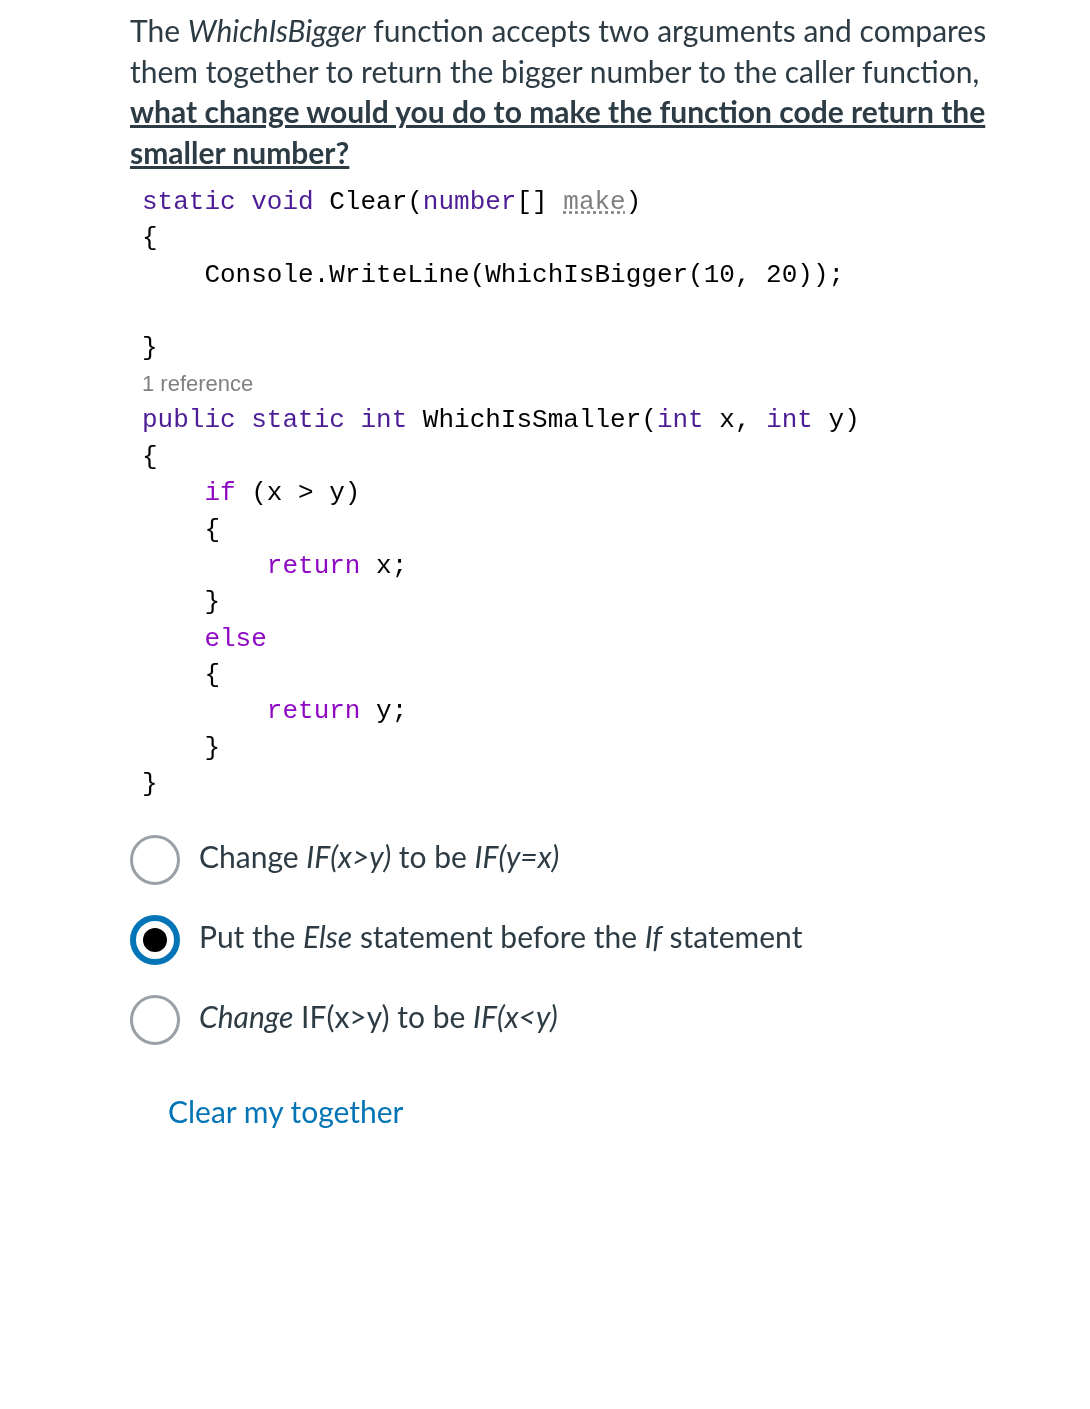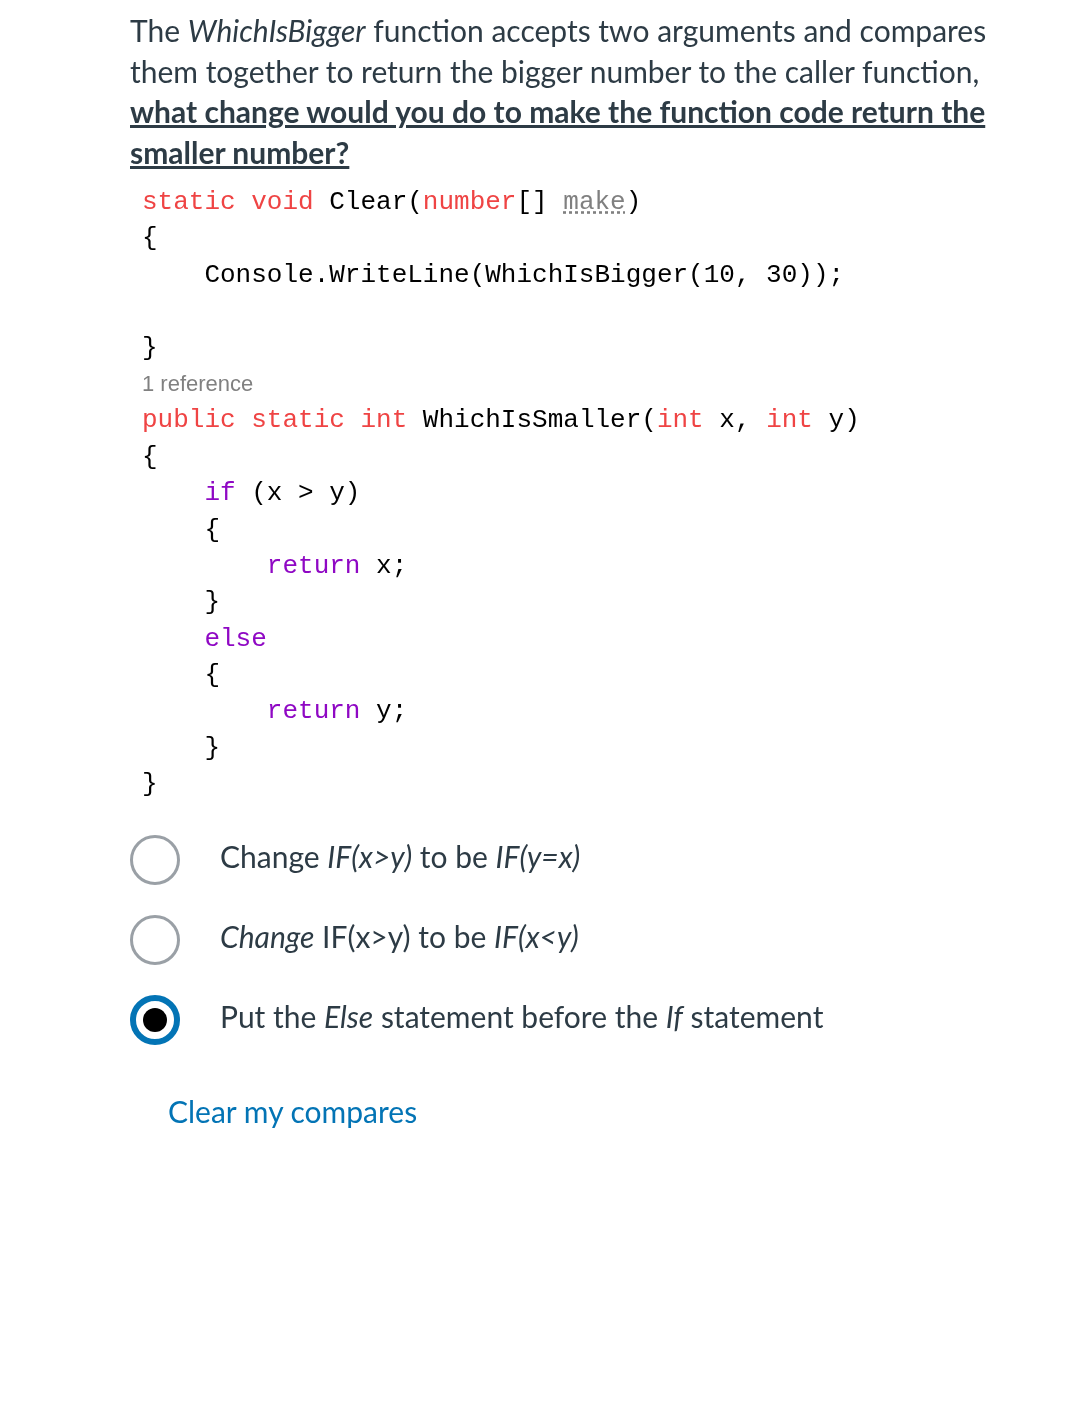"static void" .code-block .kw { color: #ef4444 -> #4c1d95 }
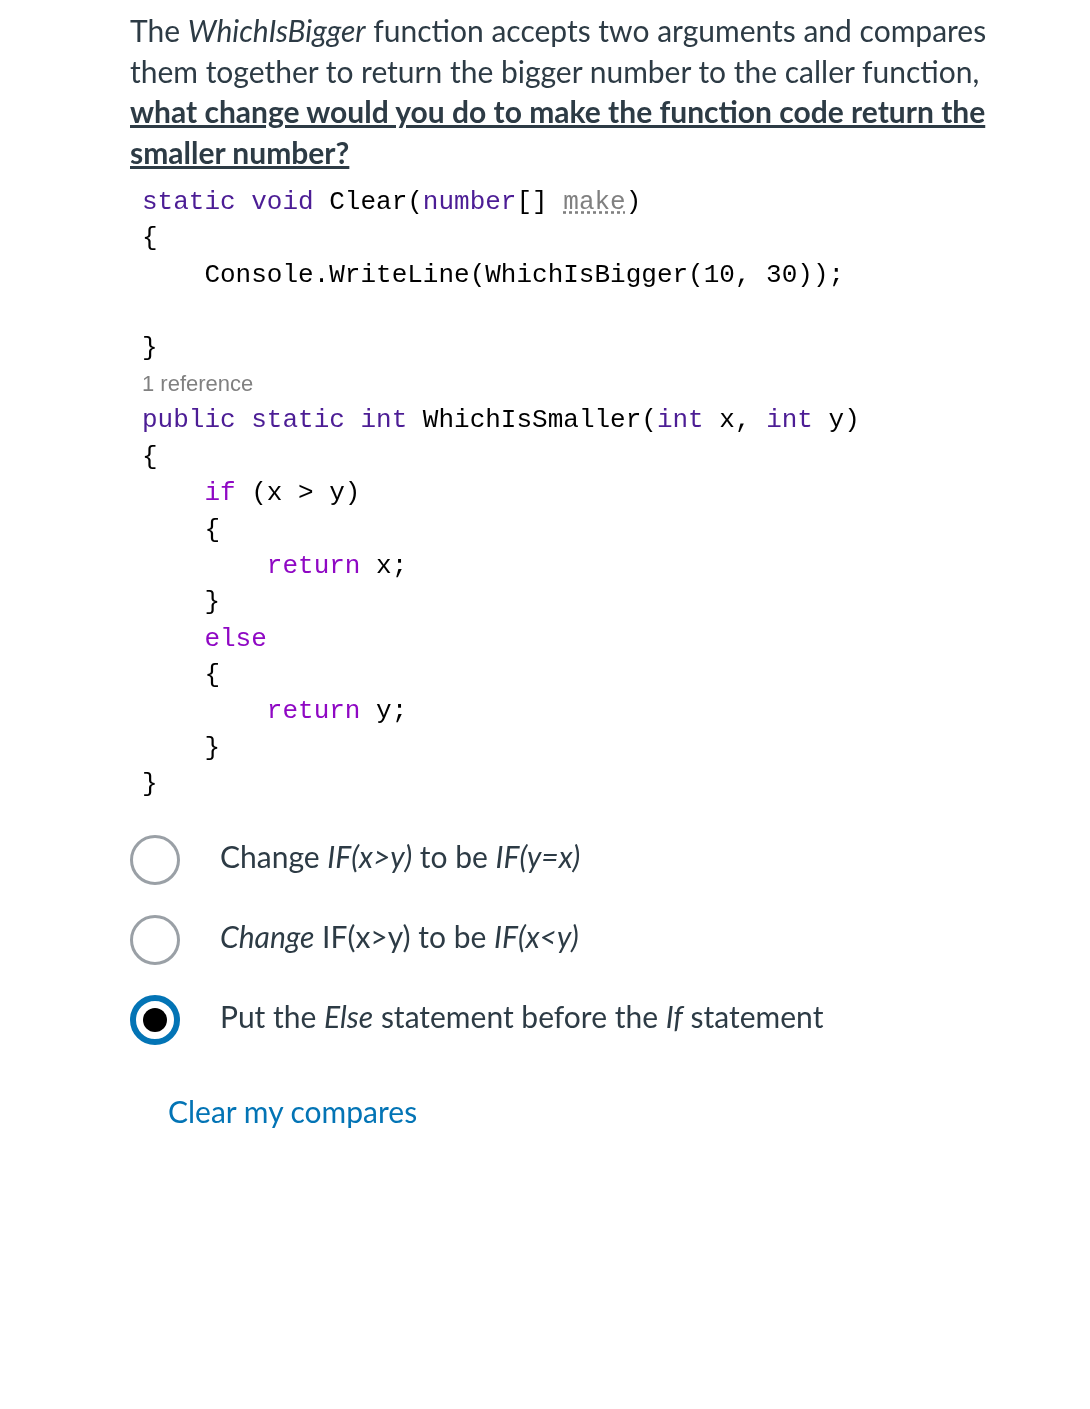"Console.WriteLine(WhichIsBigger(10," span { text: 30 -> 20 }
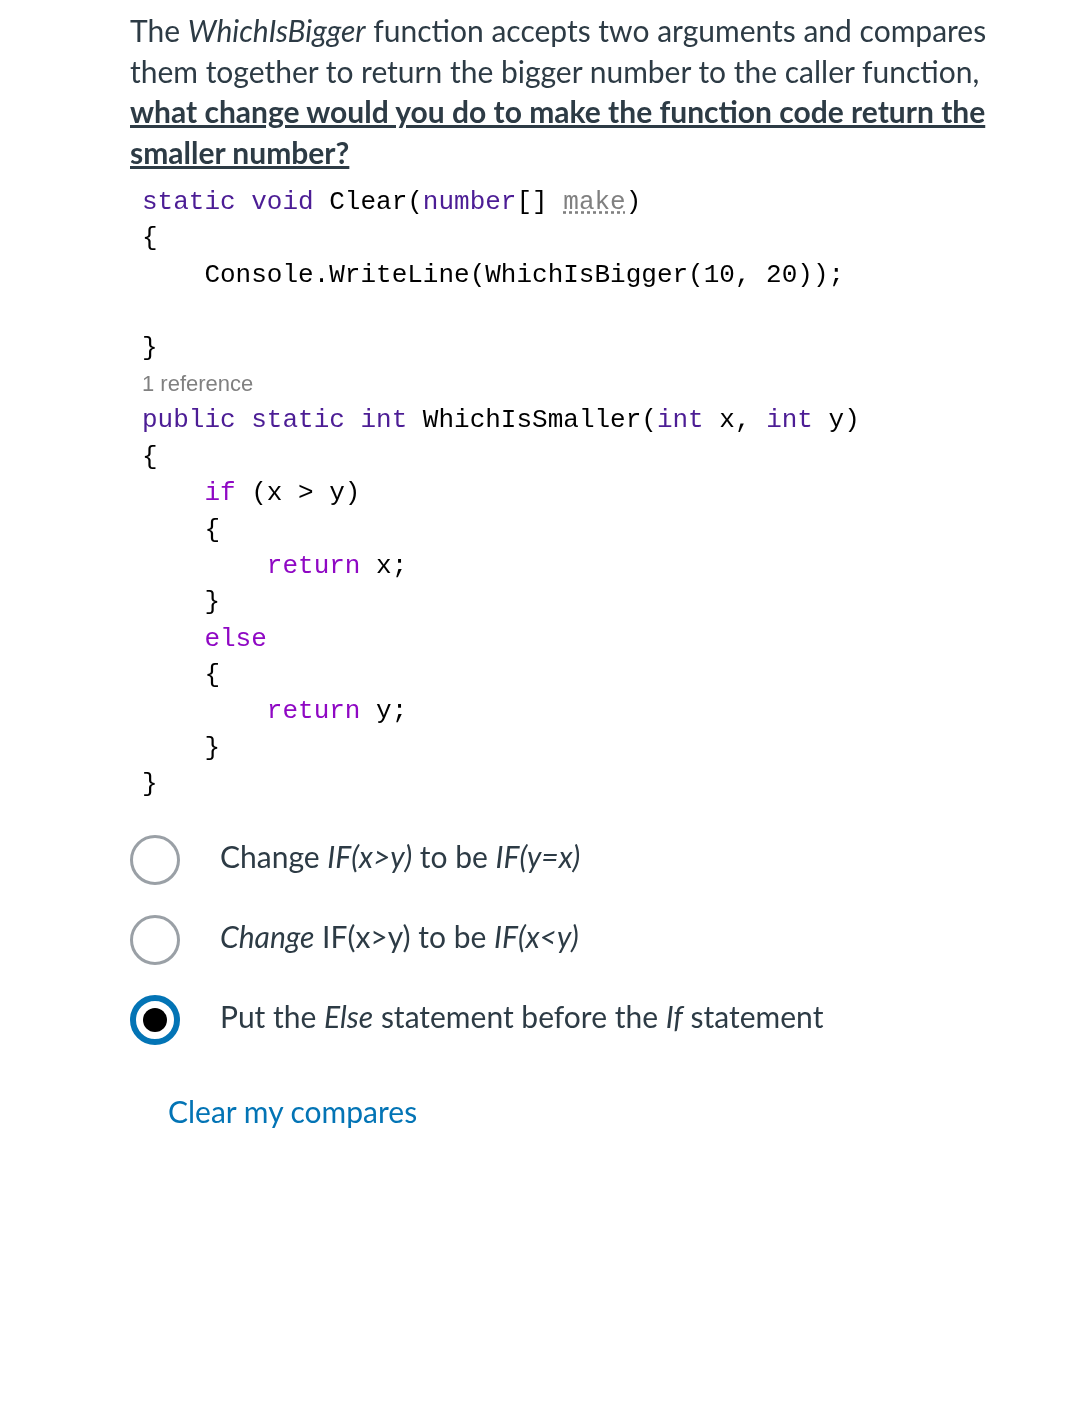"Change IF(x>y) to be IF(y=x)" .option-row { gap: 40px -> 19px }
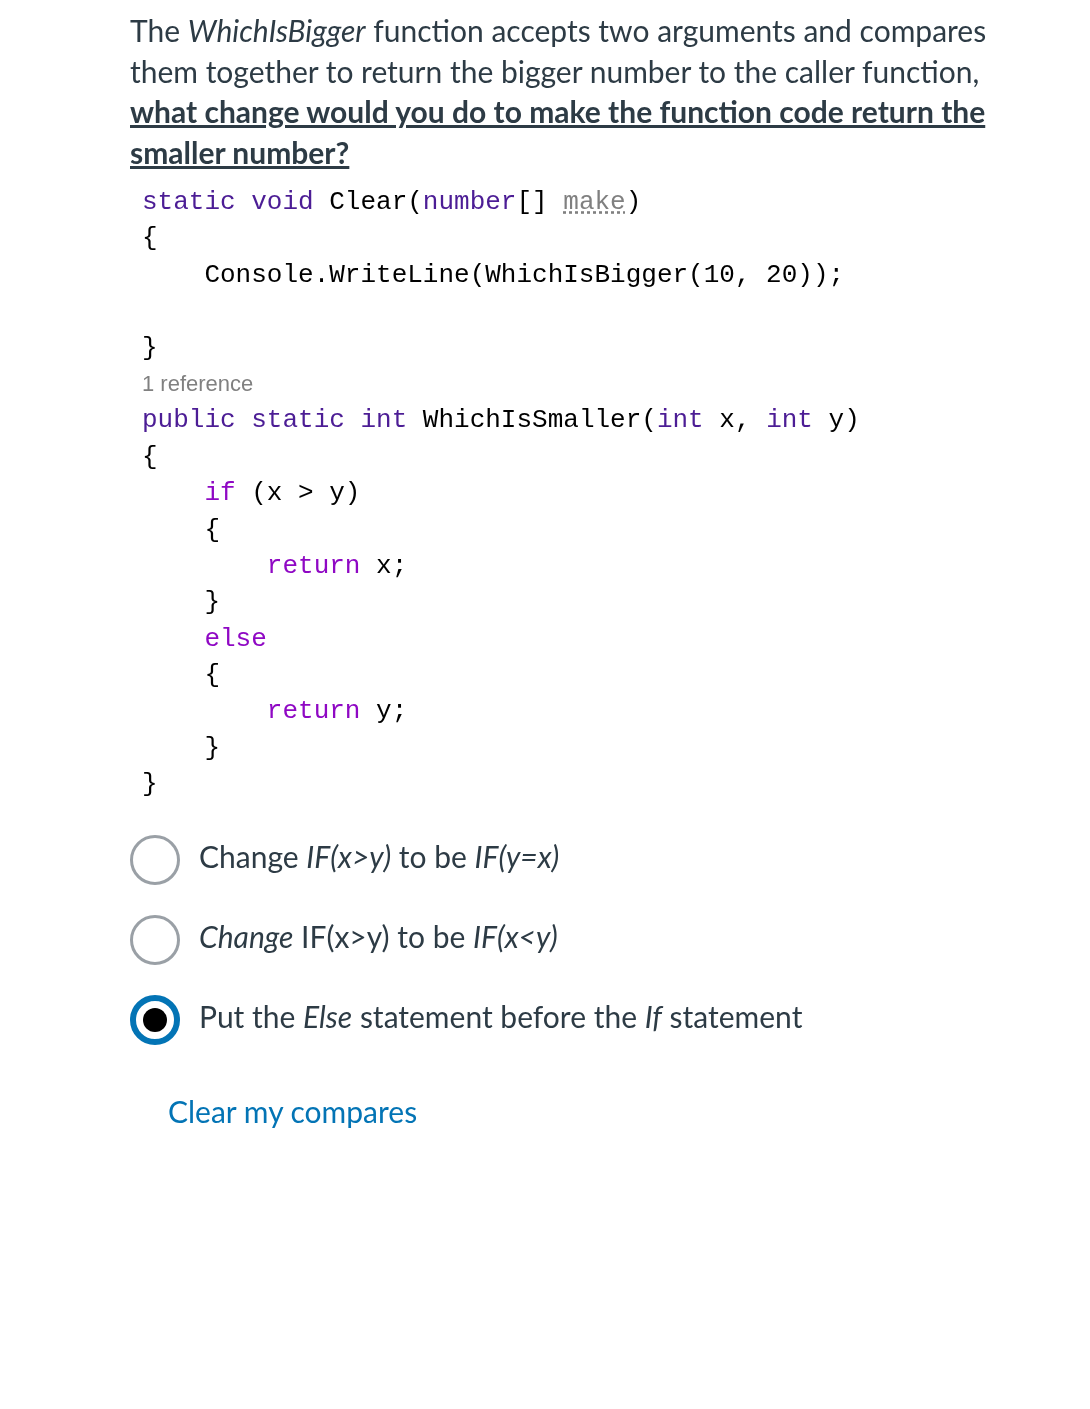"Change IF(x>y) to be IF(x<y)" div.option-row { order: before "Put the Else statement before" -> after "Put the Else statement before" }
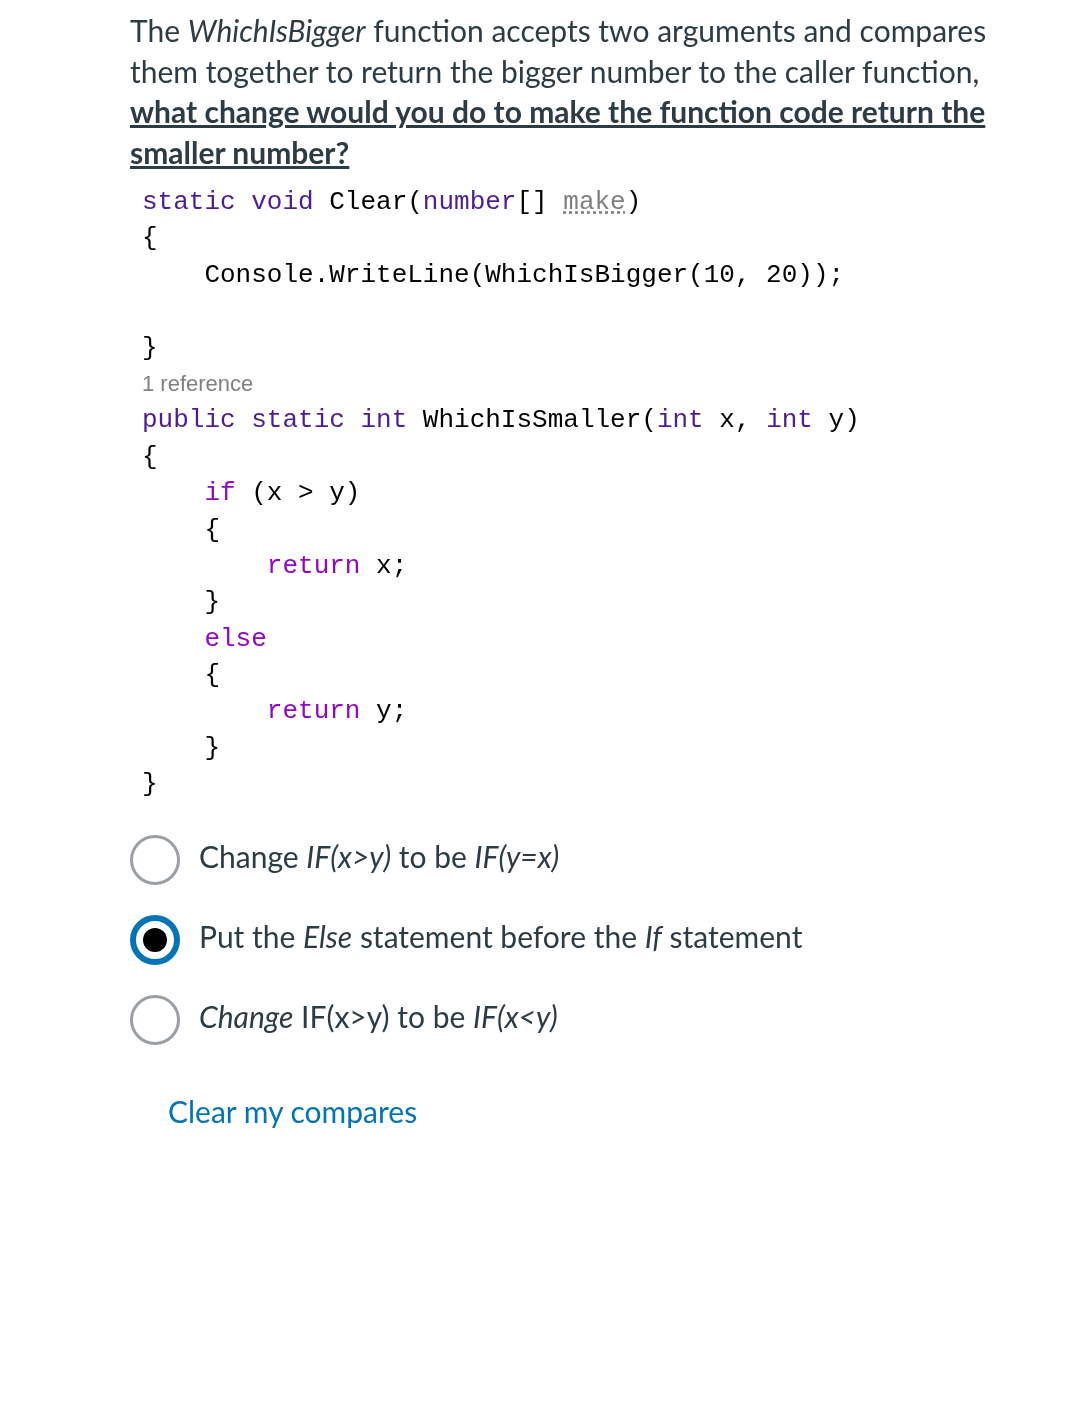"Clear my compares" div.clear-link { text: compares -> together }
